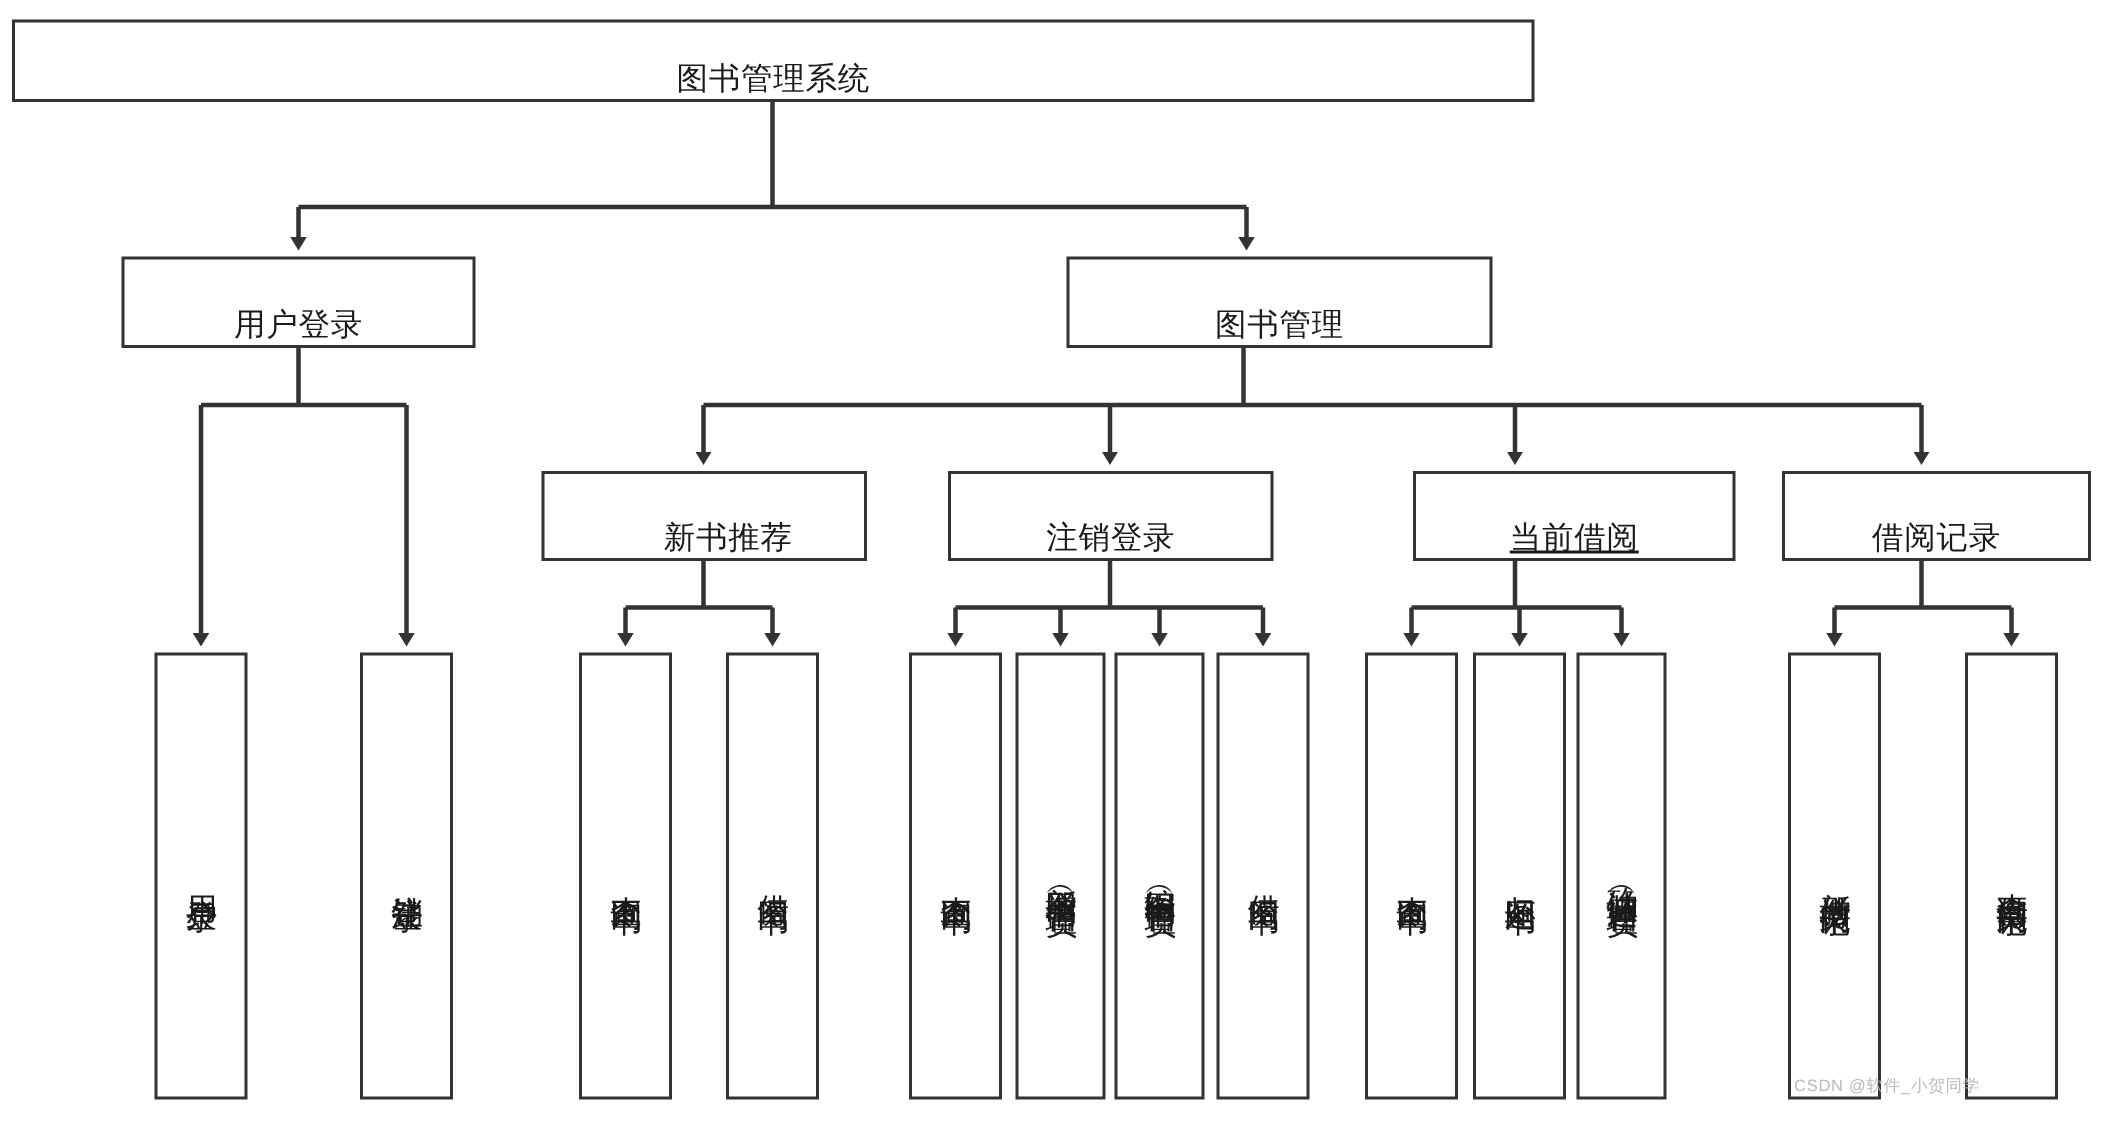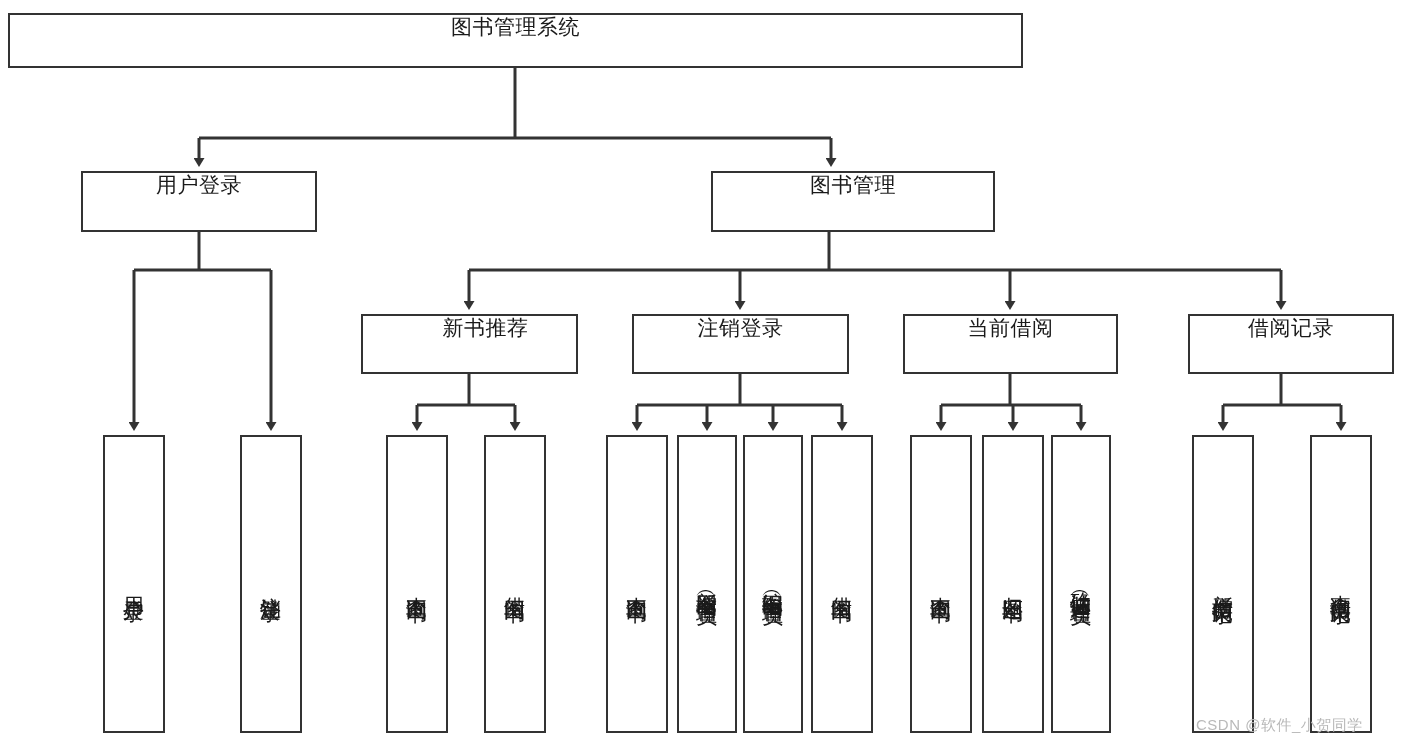"图书管理系统" .node { align-items: flex-start -> flex-end }
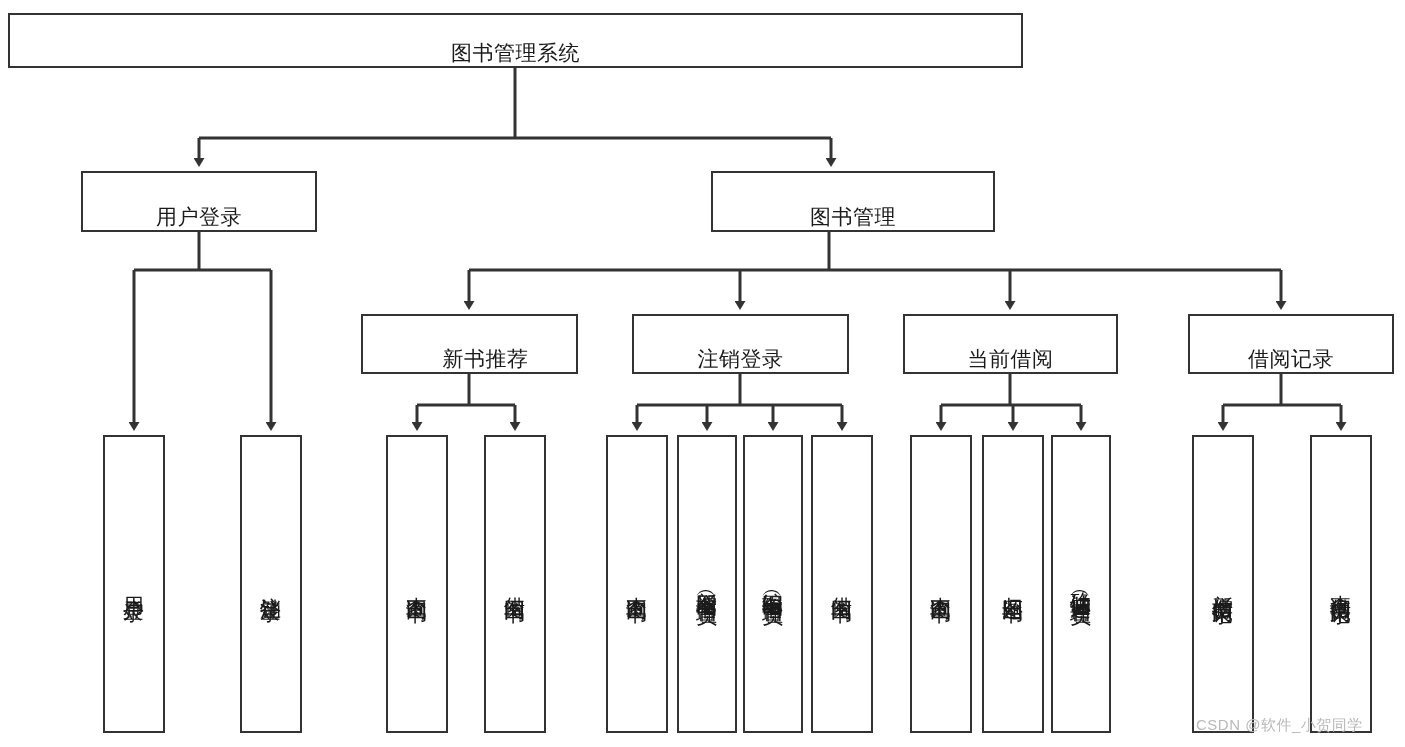"当前借阅" div.node { left: 903px -> 942px; text-decoration: none -> underline }
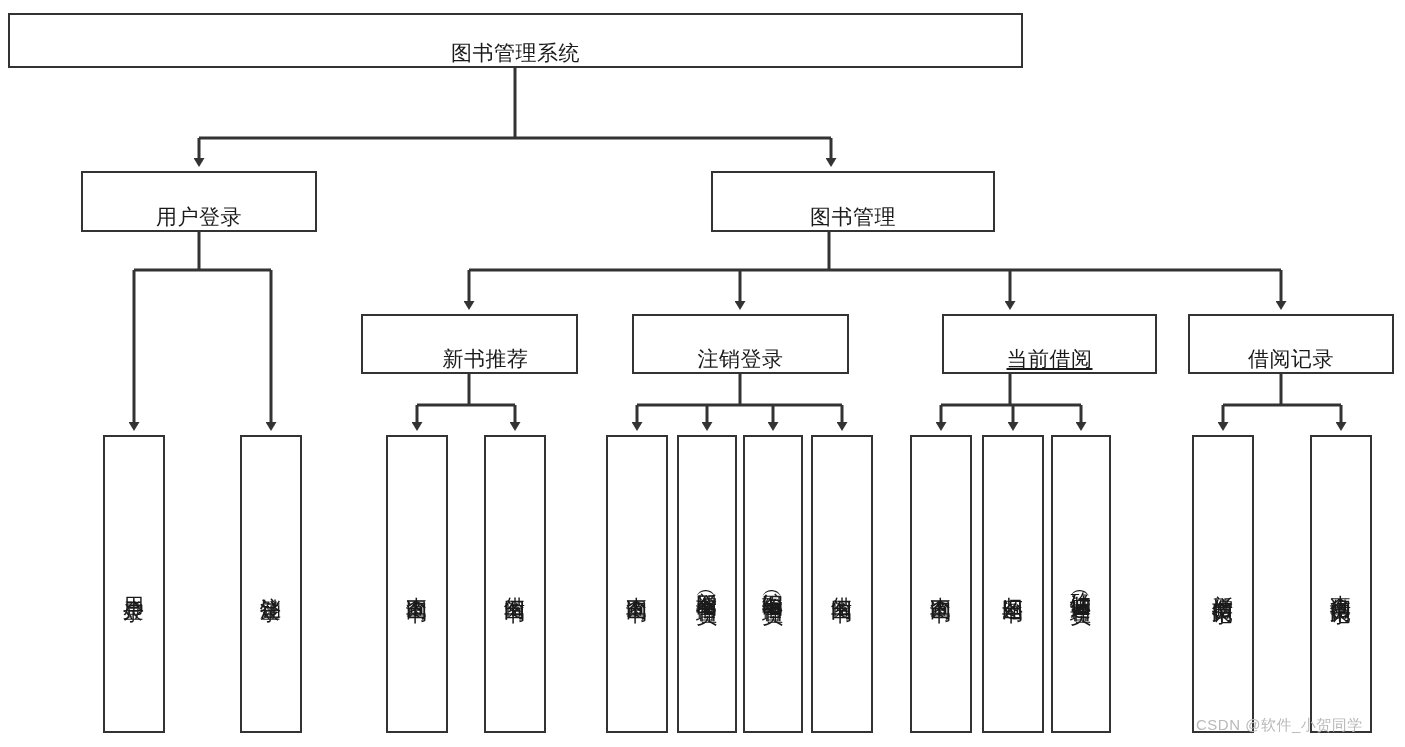"CSDN @软件_小贺同学" .watermark { font-size: 15px -> 11px }
